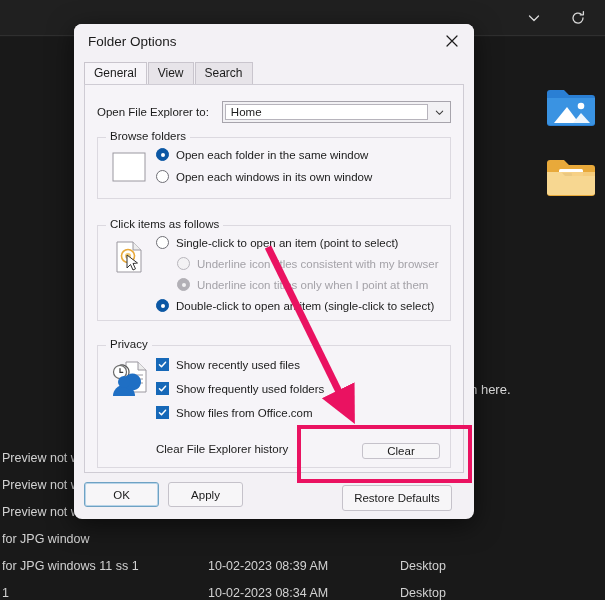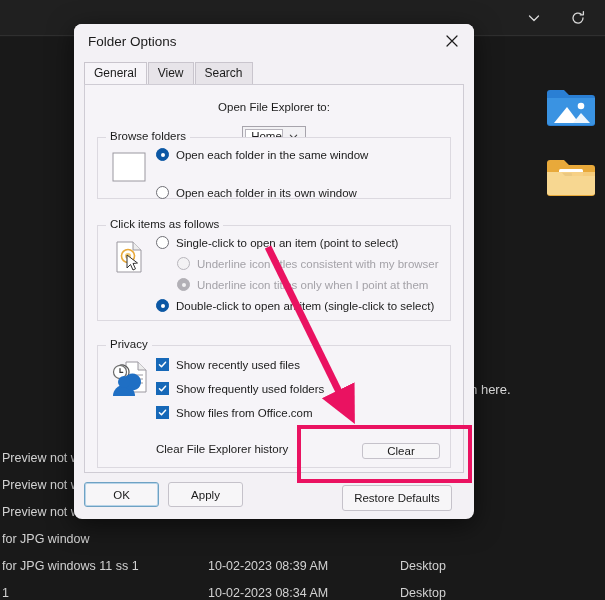"Open File Explorer to:" div { flex-direction: column -> none }
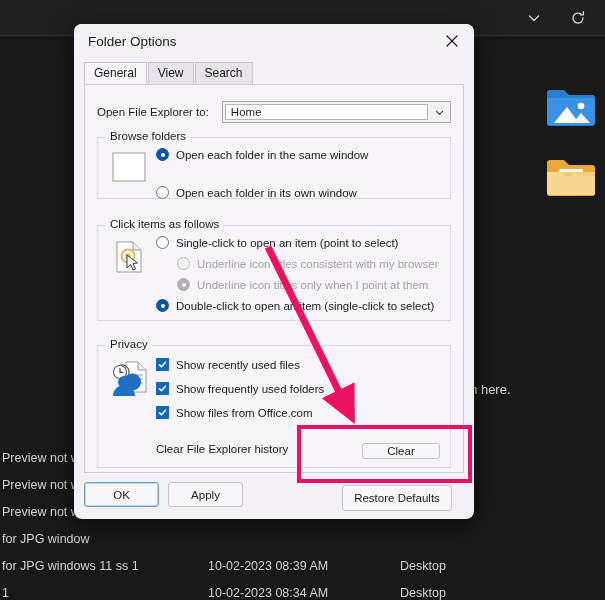"Open each folder in the" div { gap: 25px -> 9px }
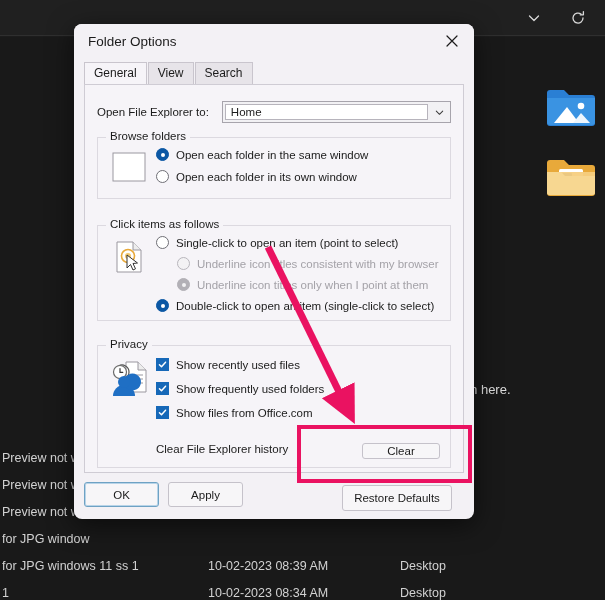"Open each folder in its" span.row-label { text: folder -> windows }
